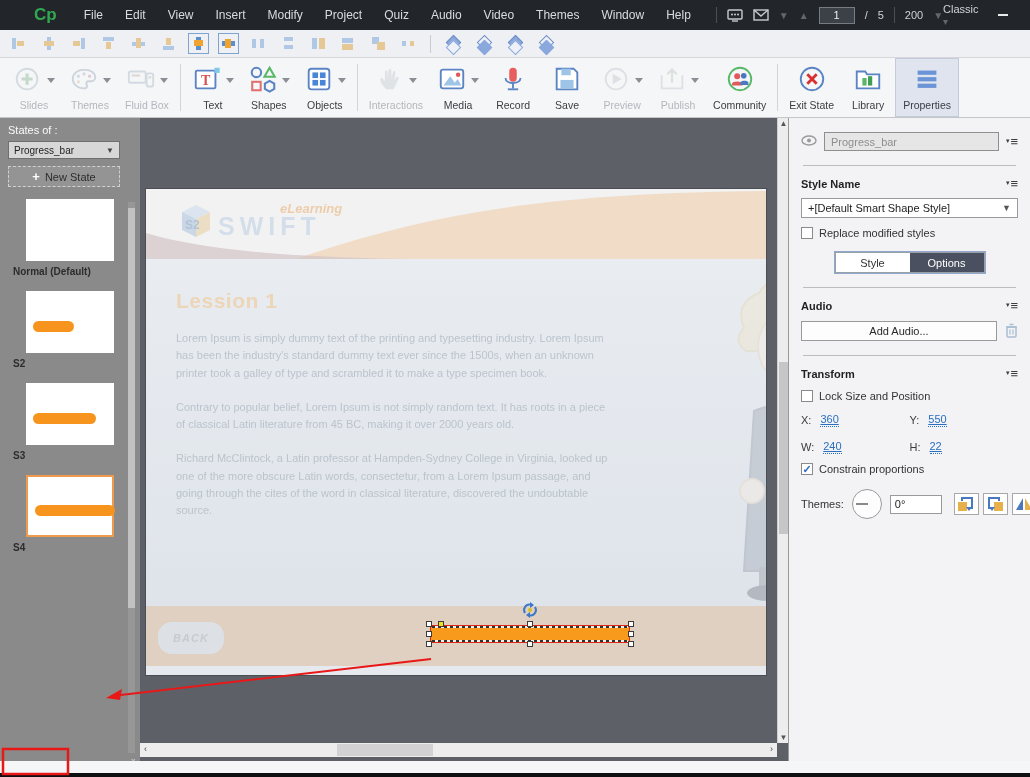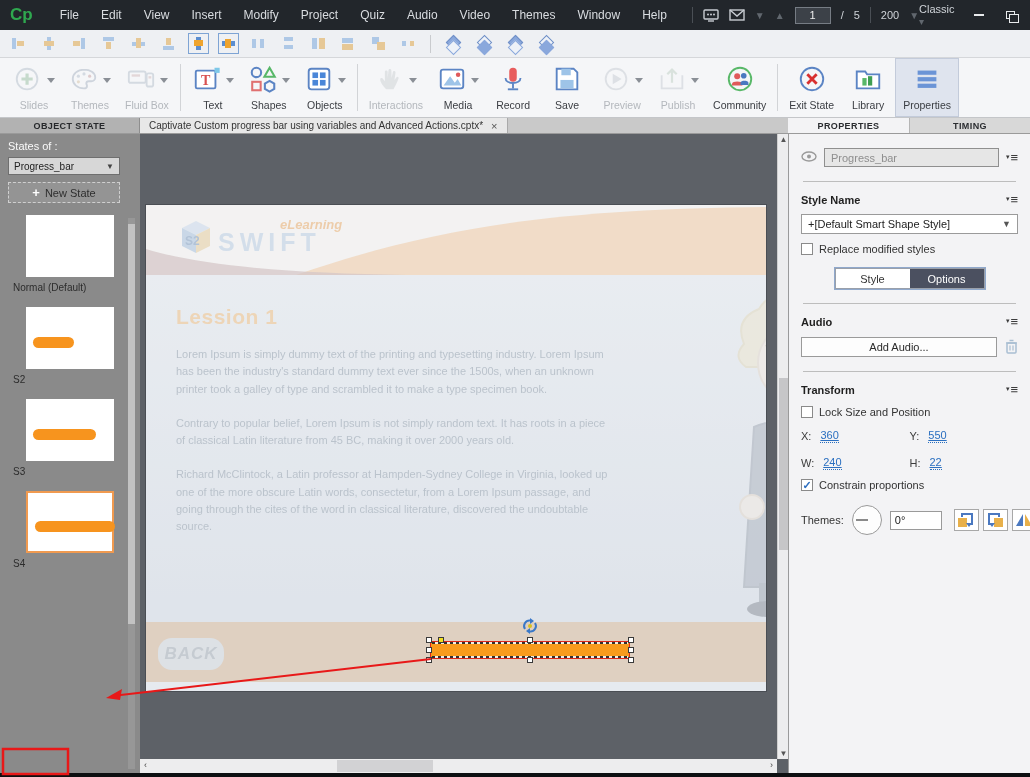"Cp" .cp-logo { margin-left: none -> 24px }
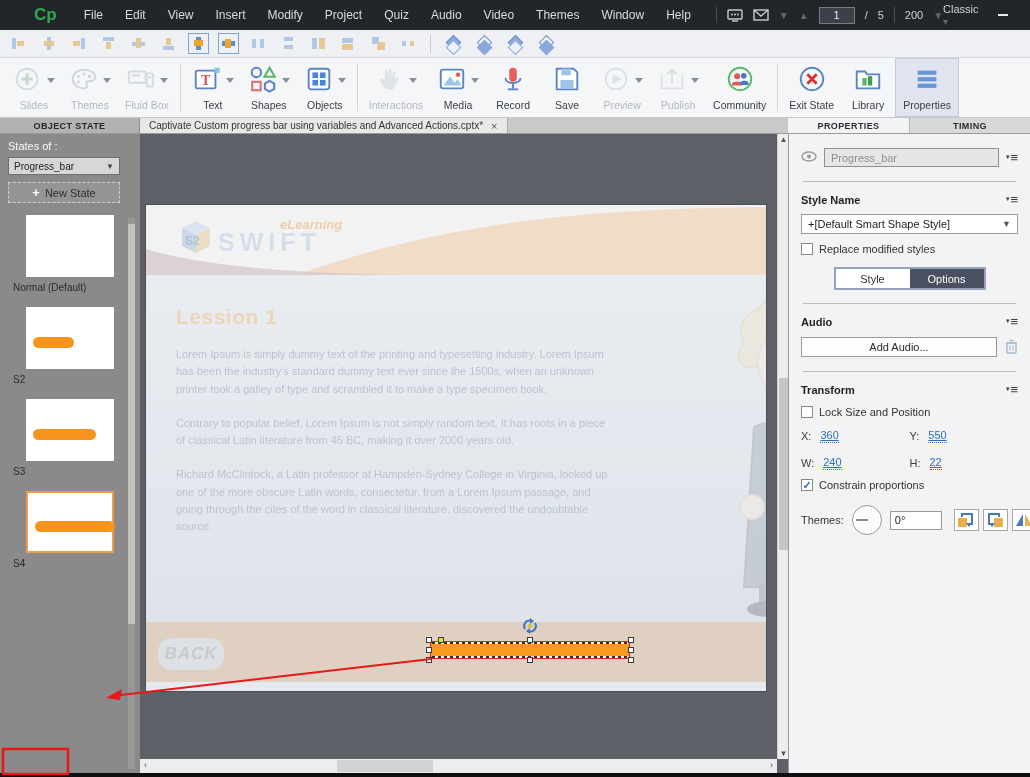"OBJECT STATE" div.tab-row { html: <div> <div>OBJECT STATE</div> <div> <div> <span>Captivate Custom progress bar using variables and Advanced Actions.cptx*</span> <span>×</span> </div> </div> <div>PROPERTIES</div> <div>TIMING</div> </div> -> none }
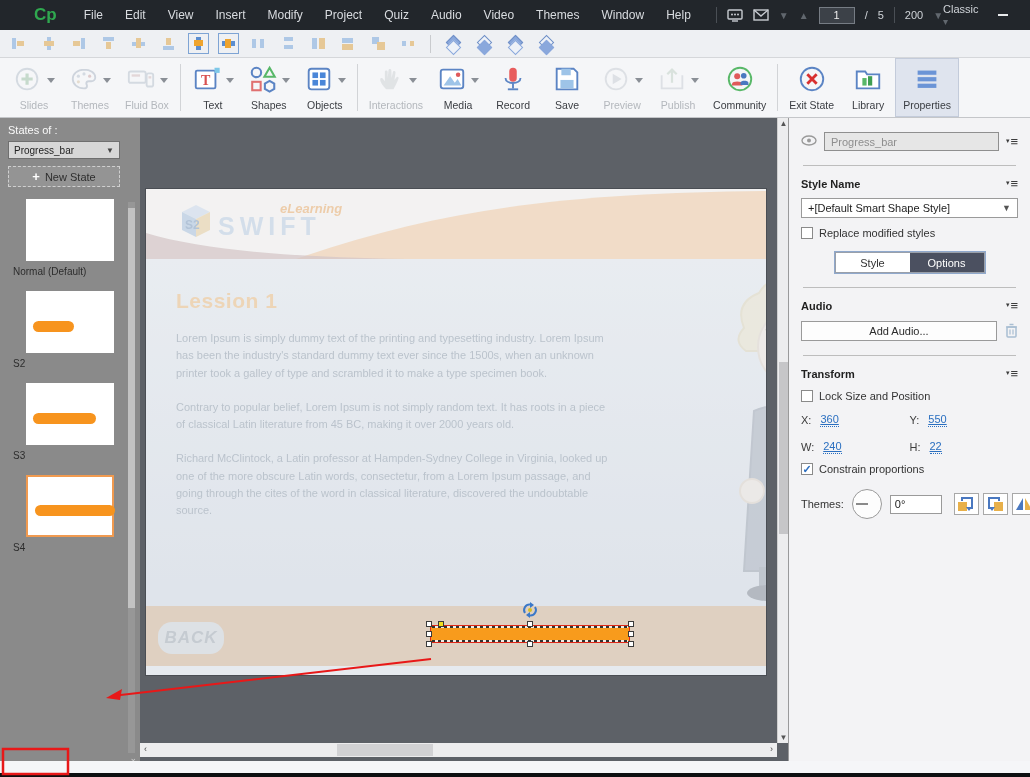"Normal (Default)" .states-list { font-weight: none -> bold }
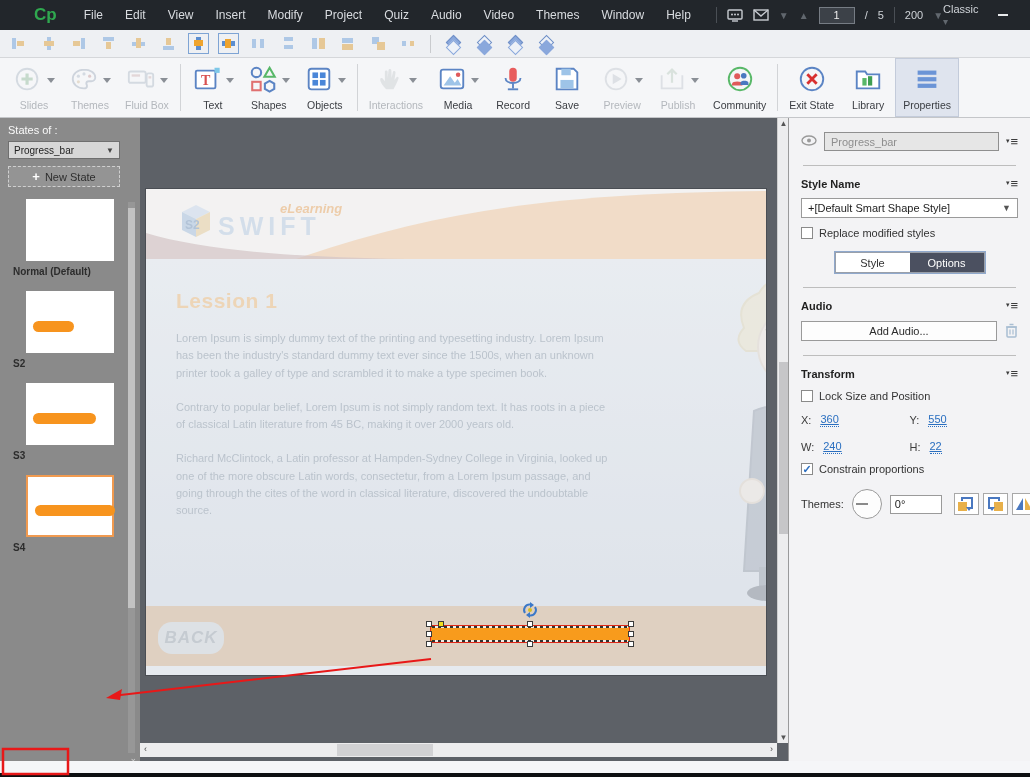"BACK" .back-btn { font-size: 17px -> 11px }
